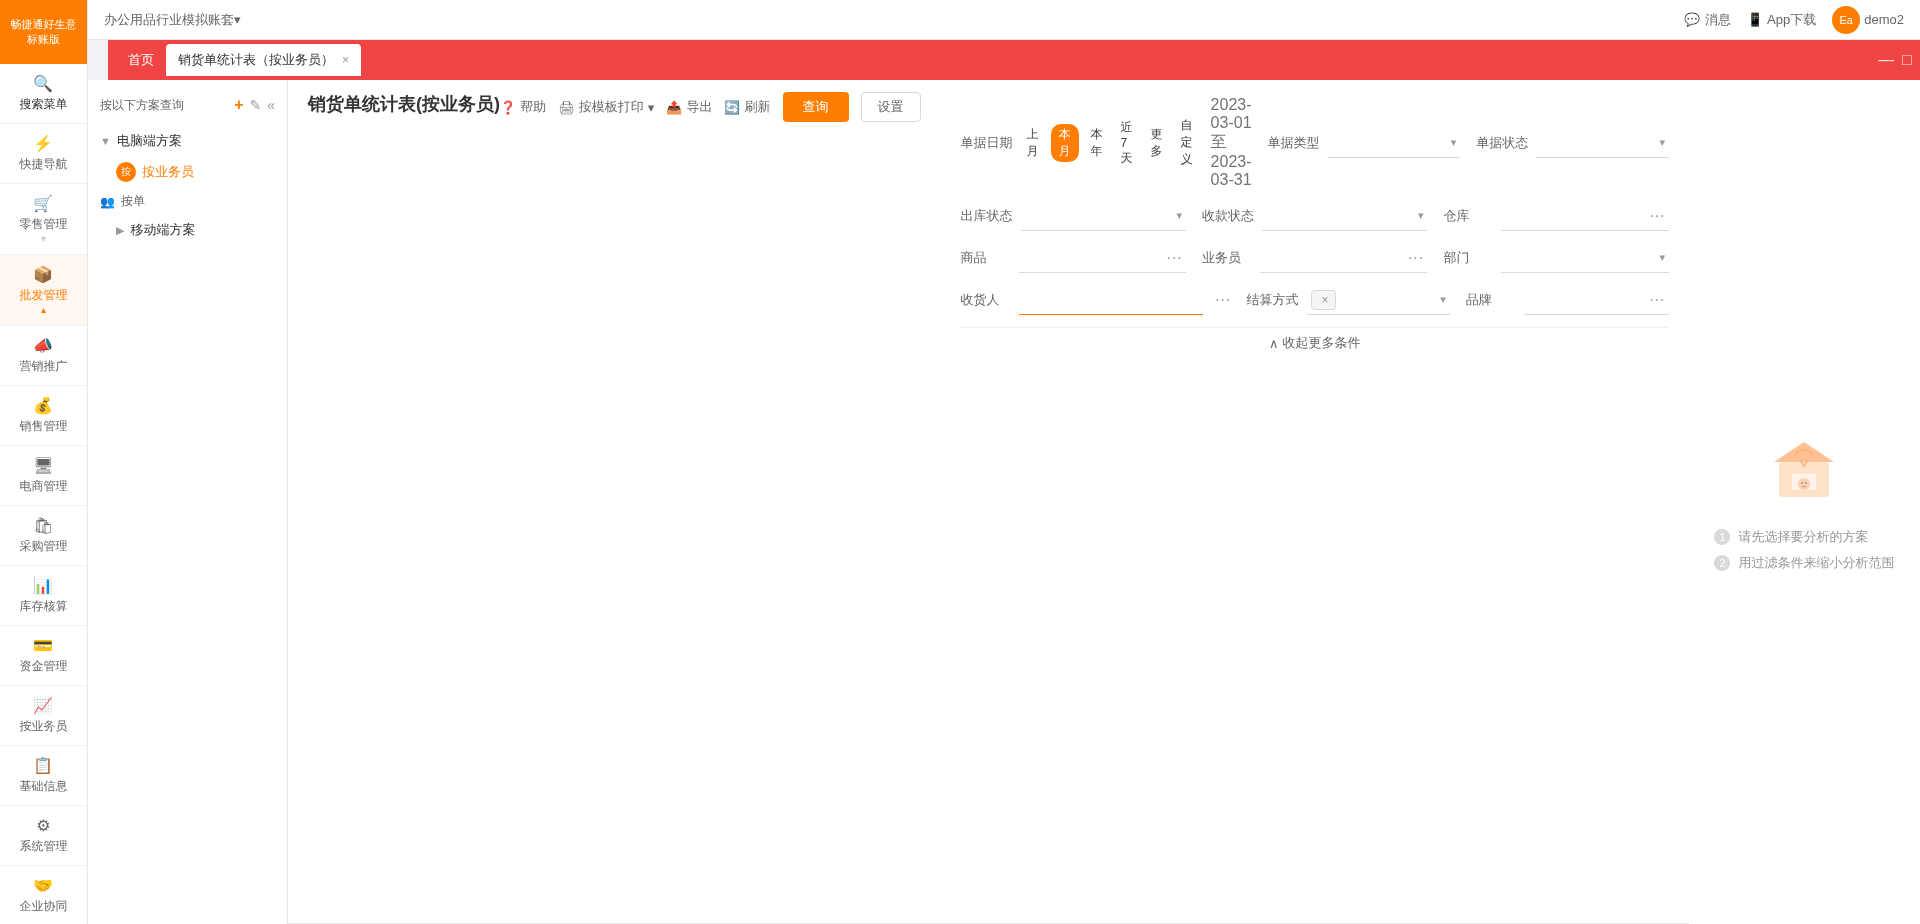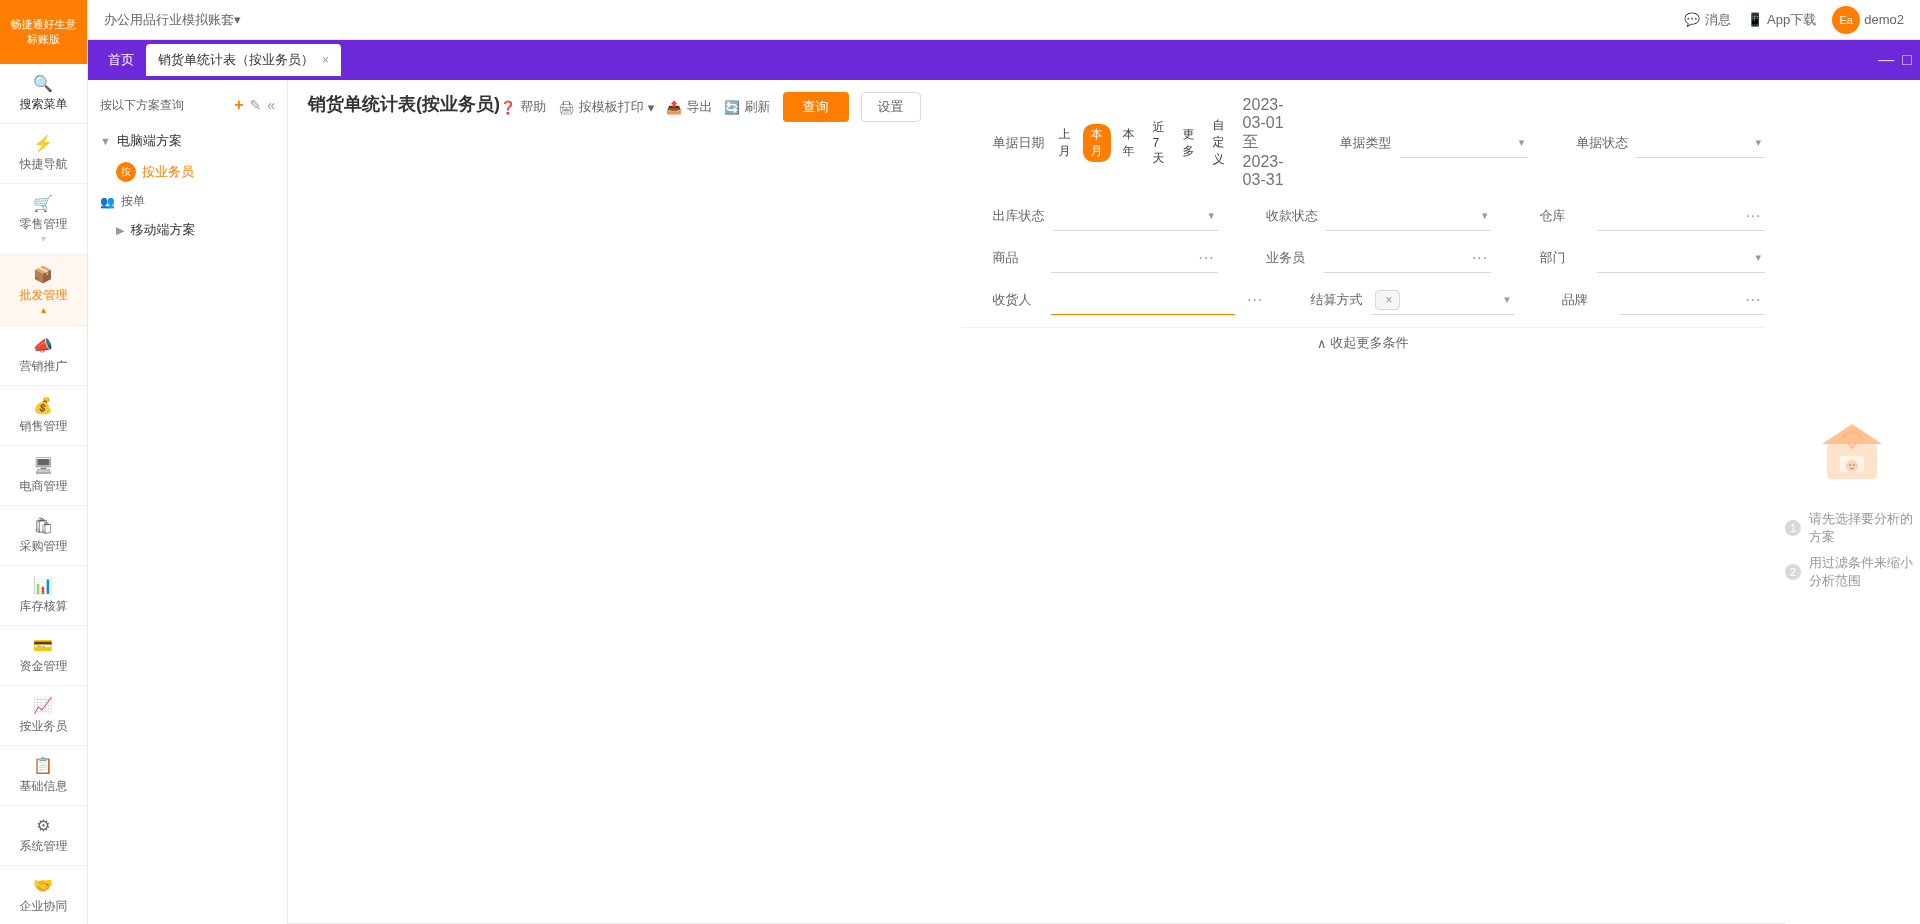"首页" .tab-bar { background: #6d28d9 -> #ef4444; margin-left: none -> 20px }
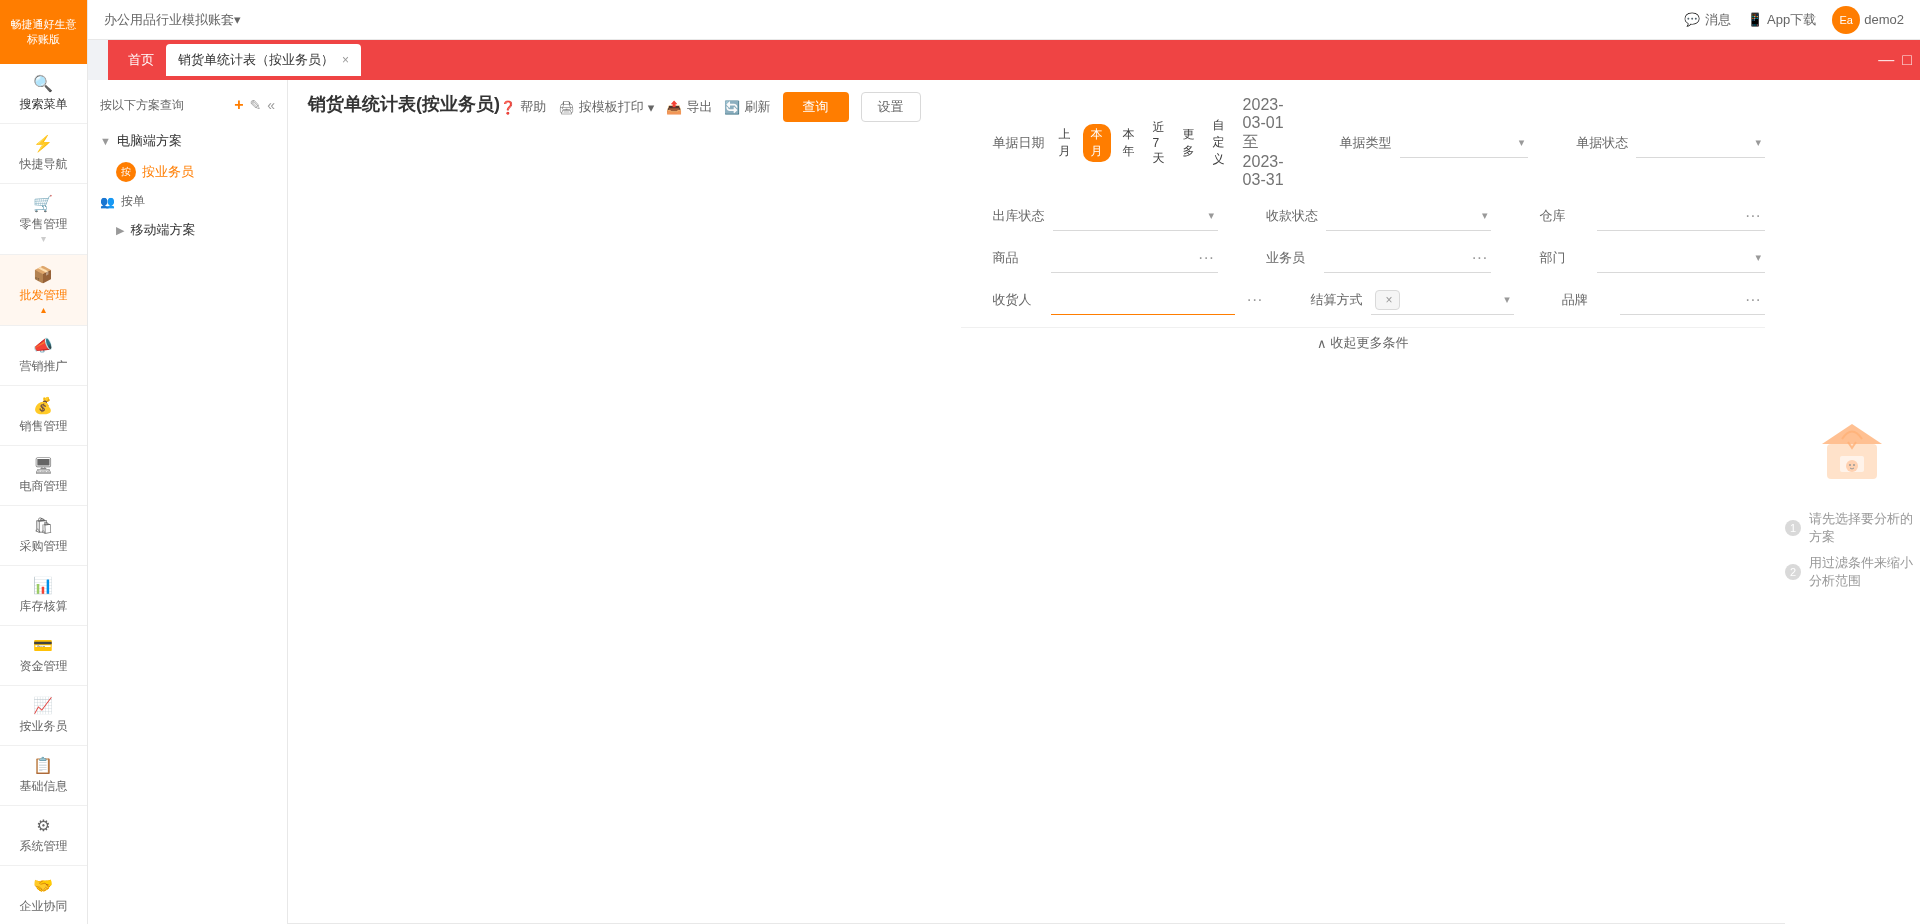"单据日期" .filter-label { margin-left: 32px -> none }
